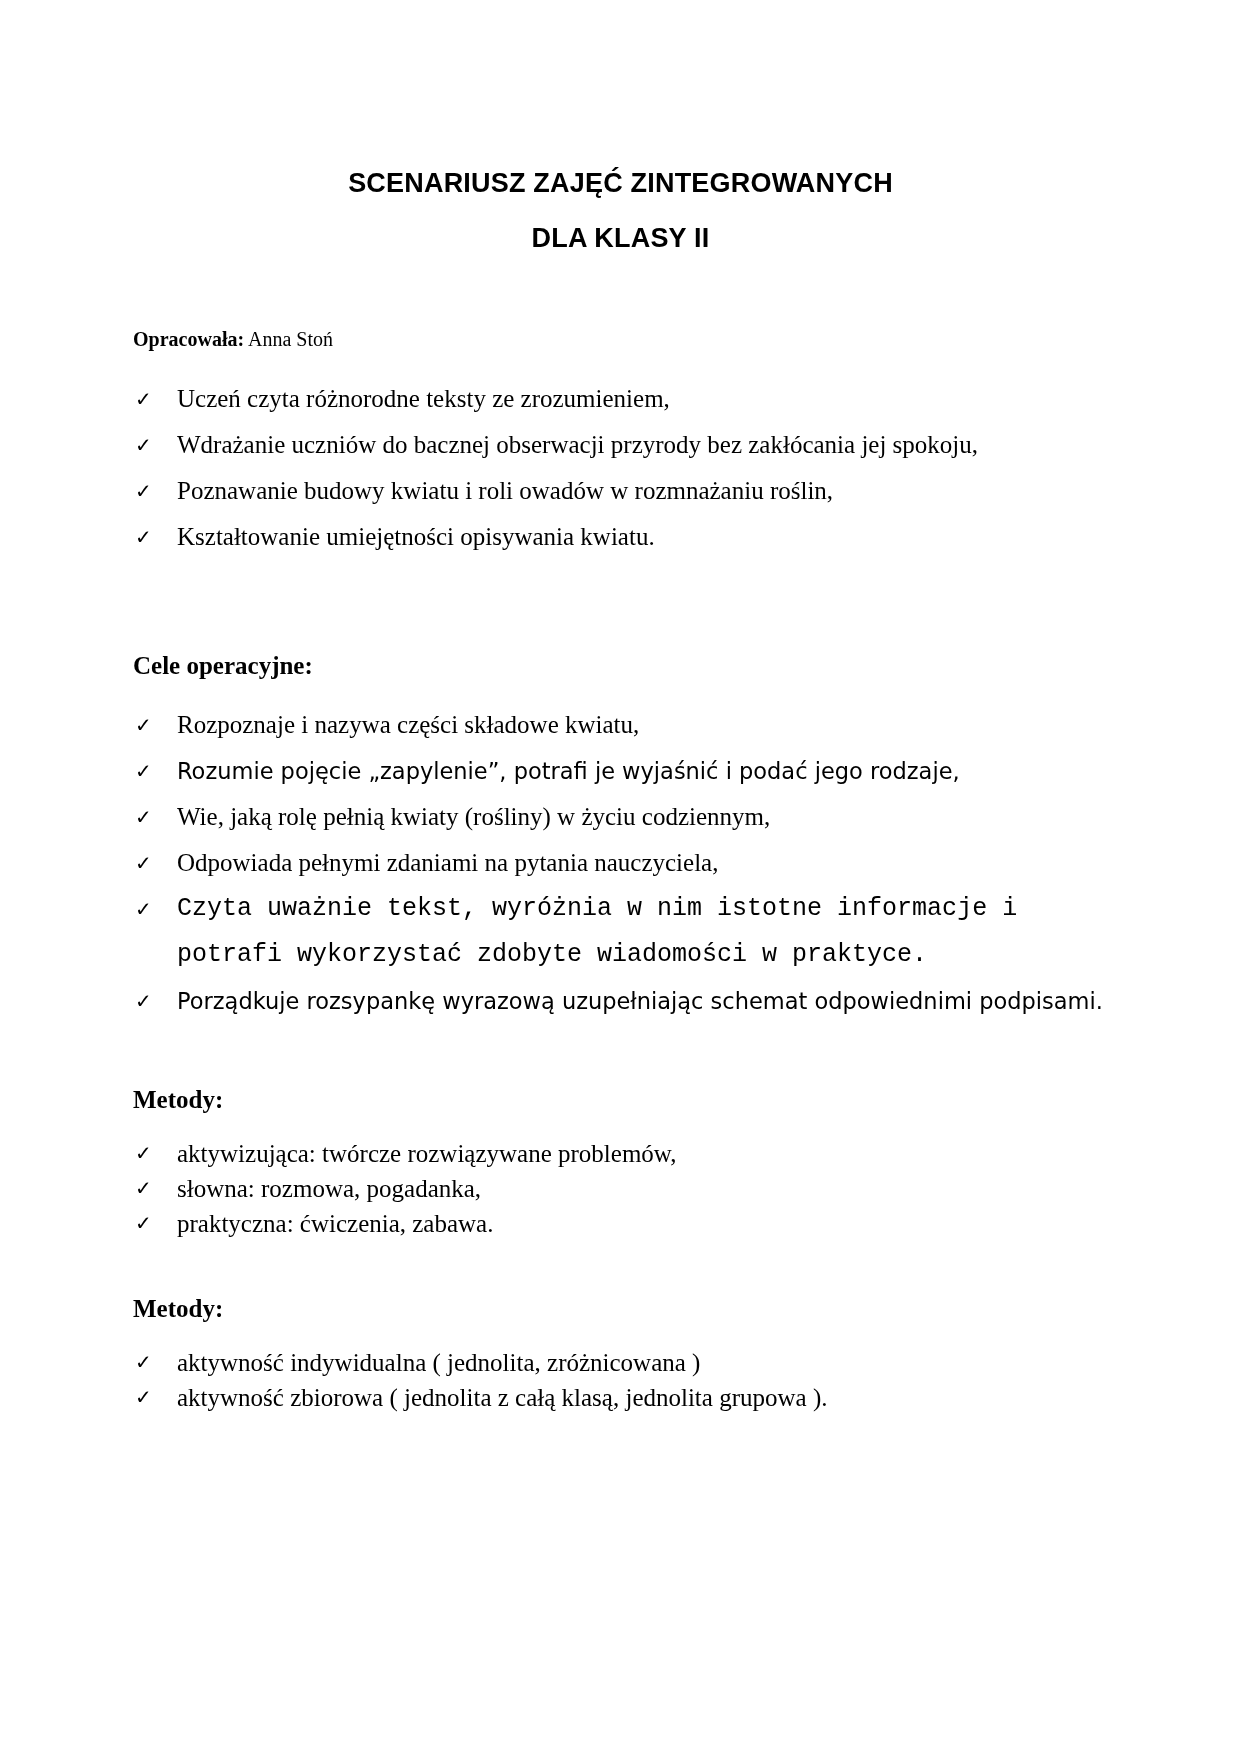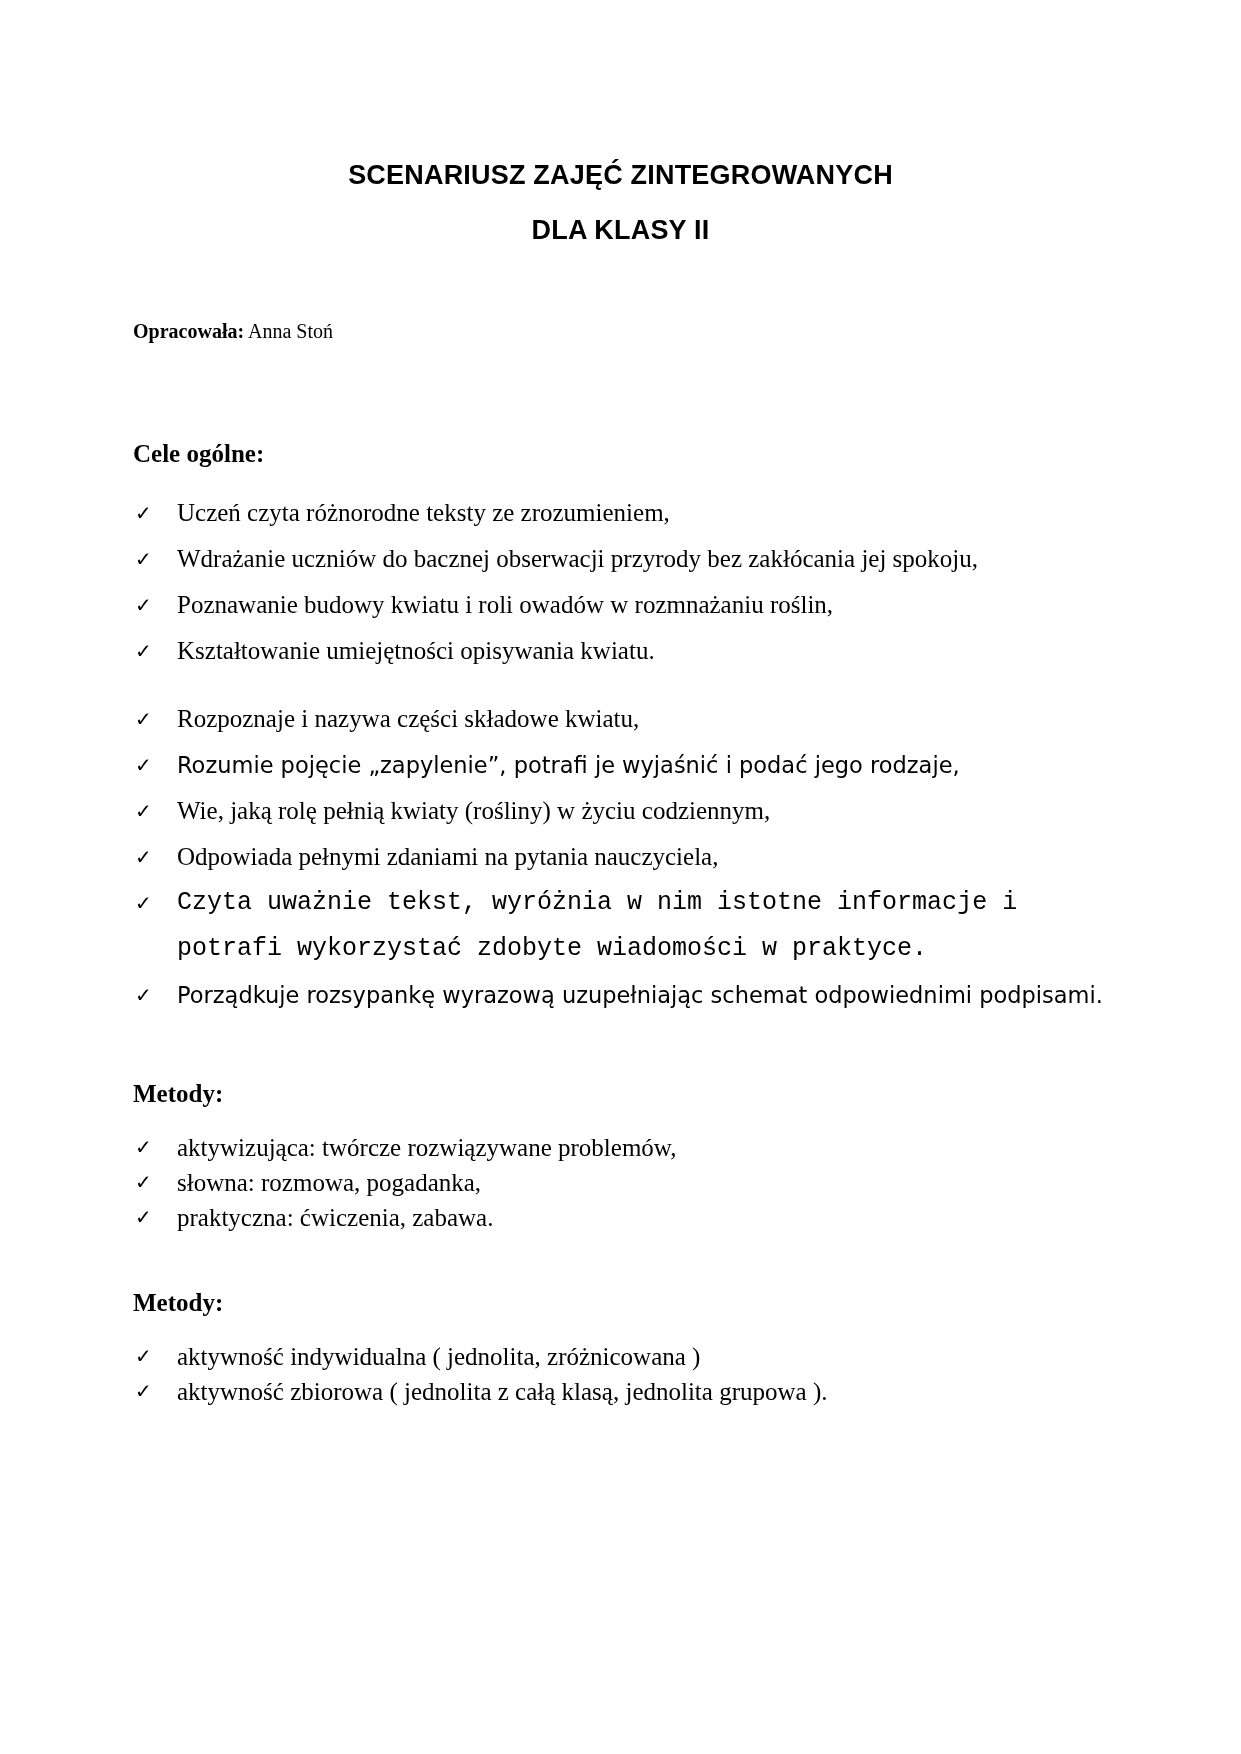"SCENARIUSZ ZAJĘĆ ZINTEGROWANYCH" .content { top: 0 -> 8px }
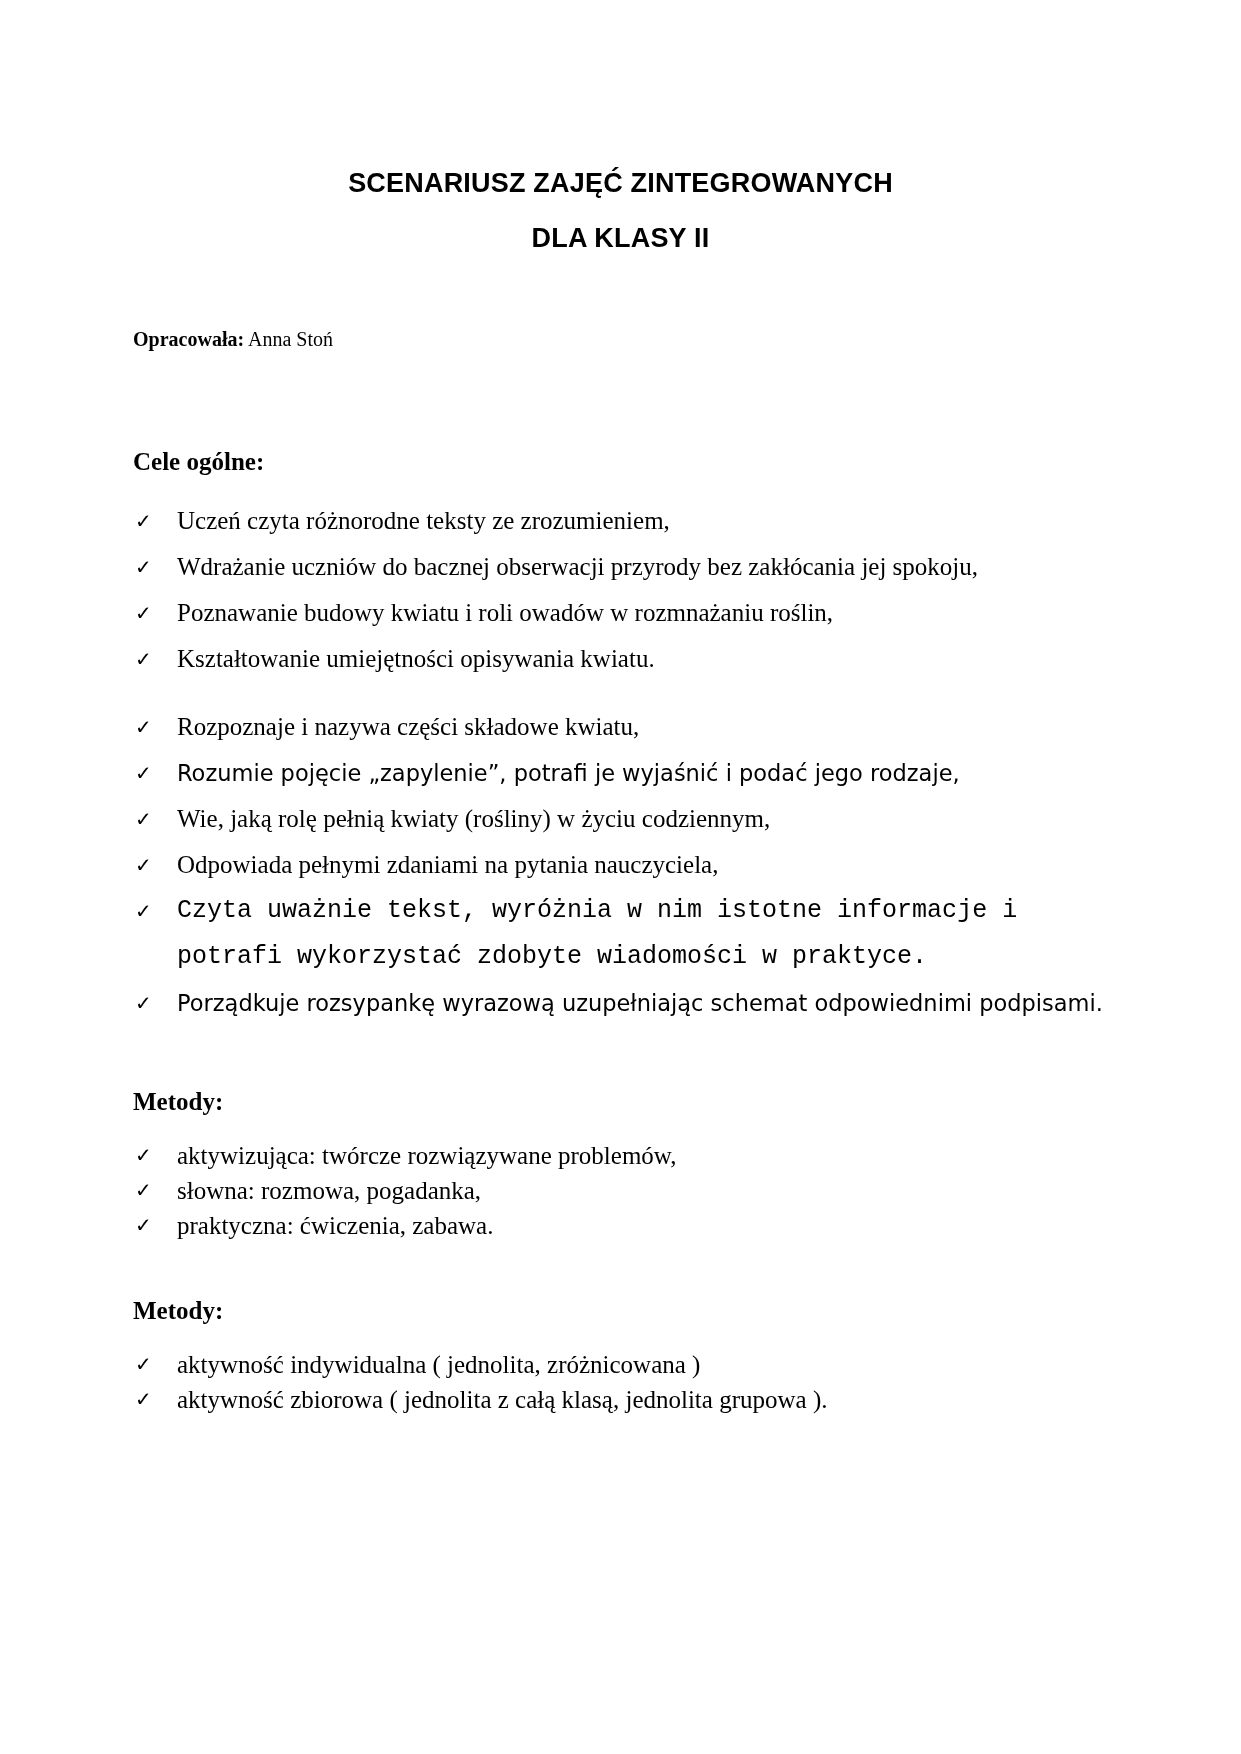"Cele ogólne:" div.section-heading { html: <div>Cele ogólne:</div> -> none }
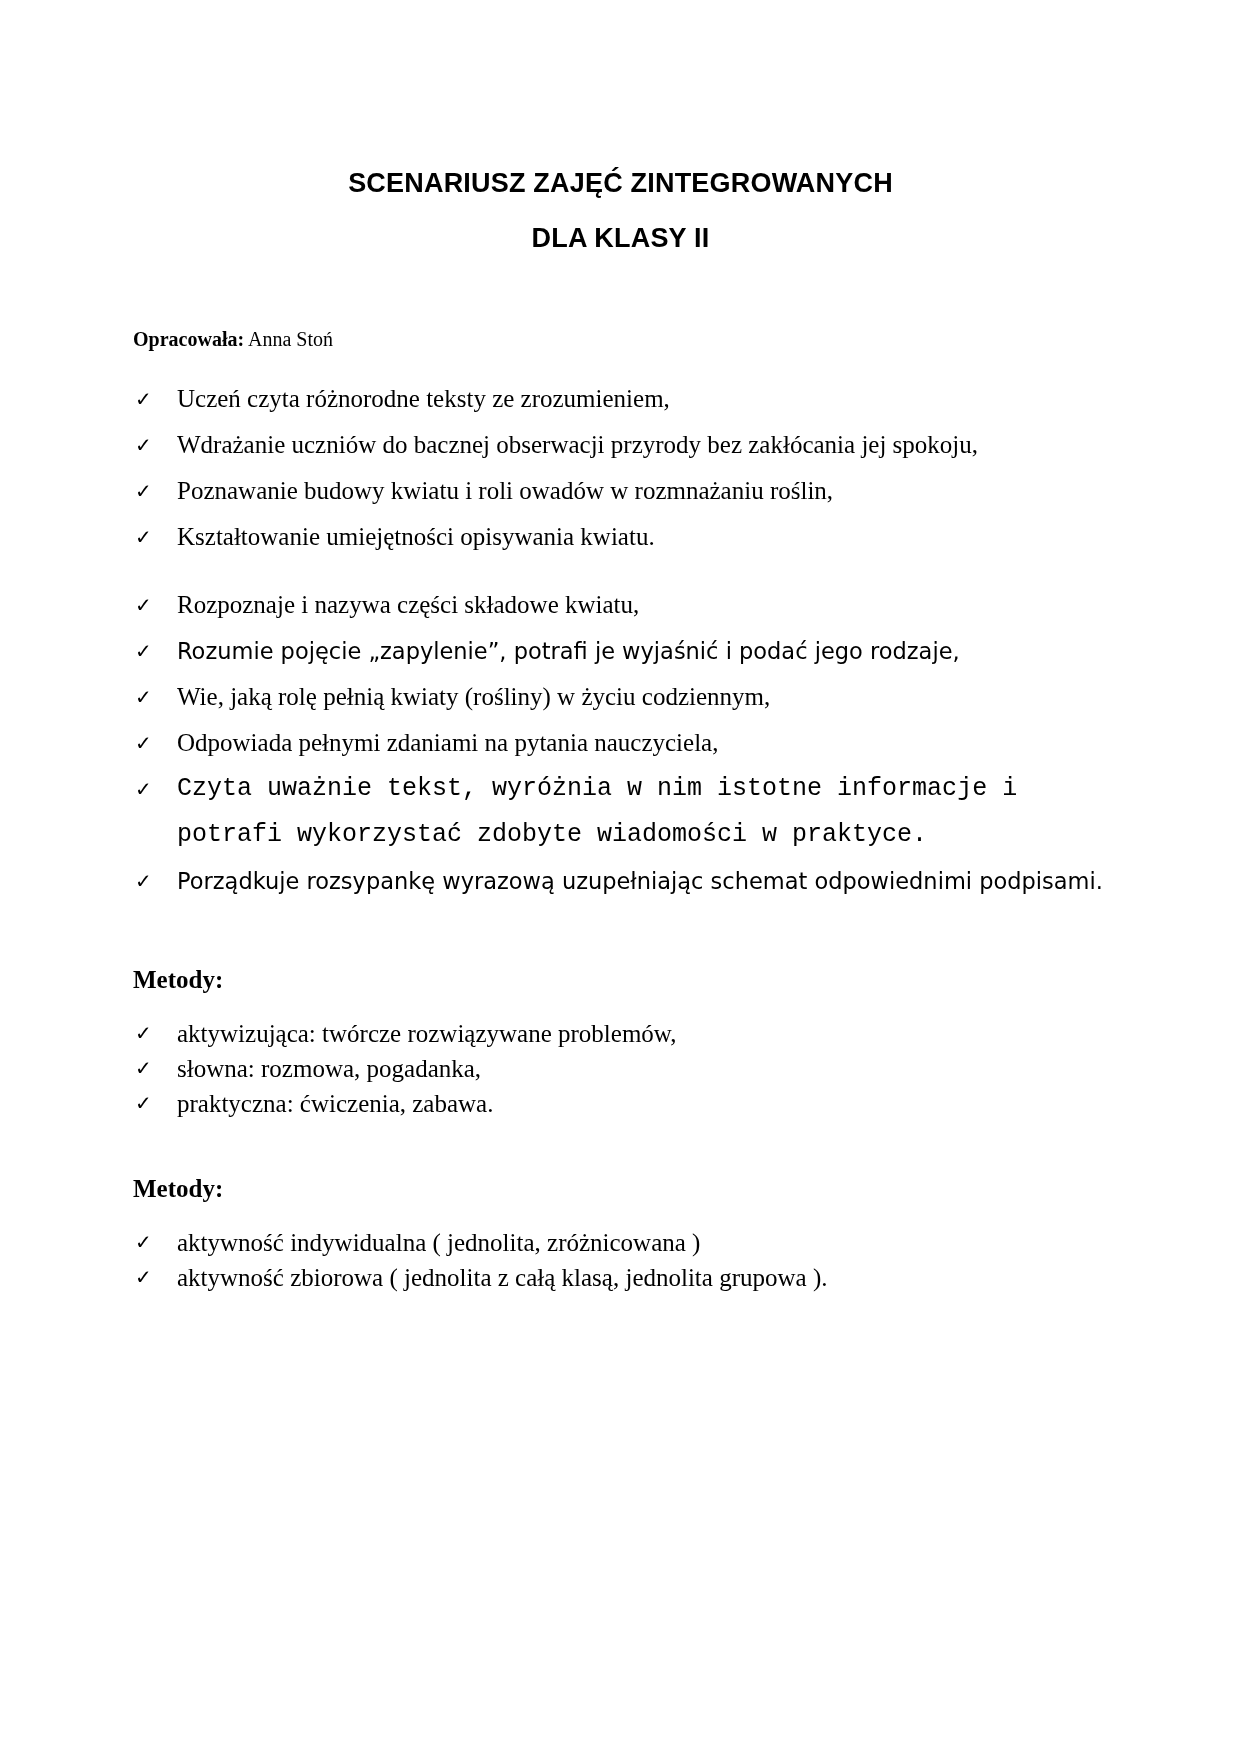"Cele operacyjne:" div.section-heading { html: none -> <div>Cele operacyjne:</div> }
